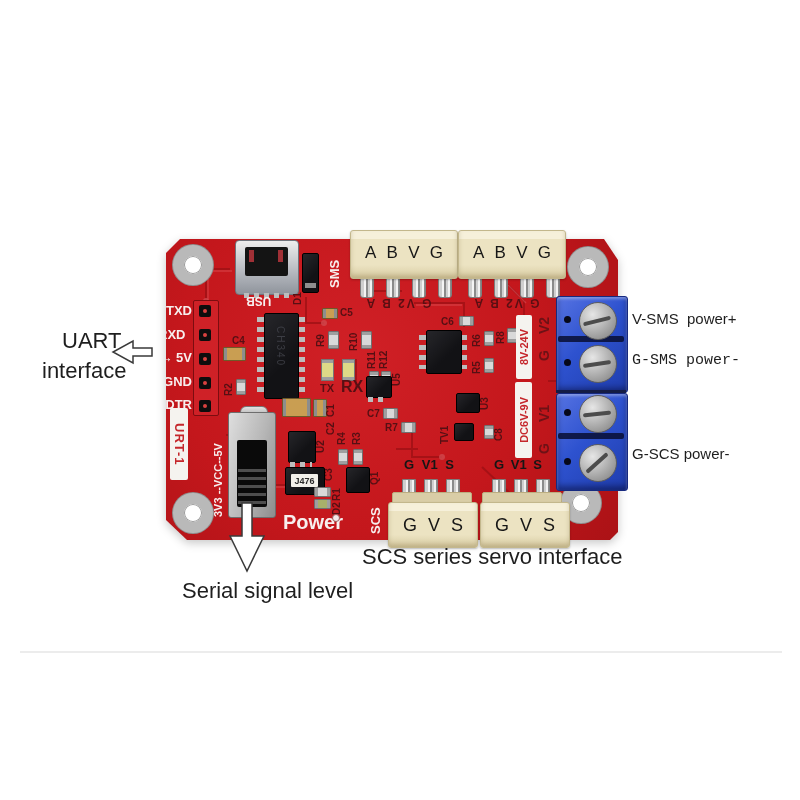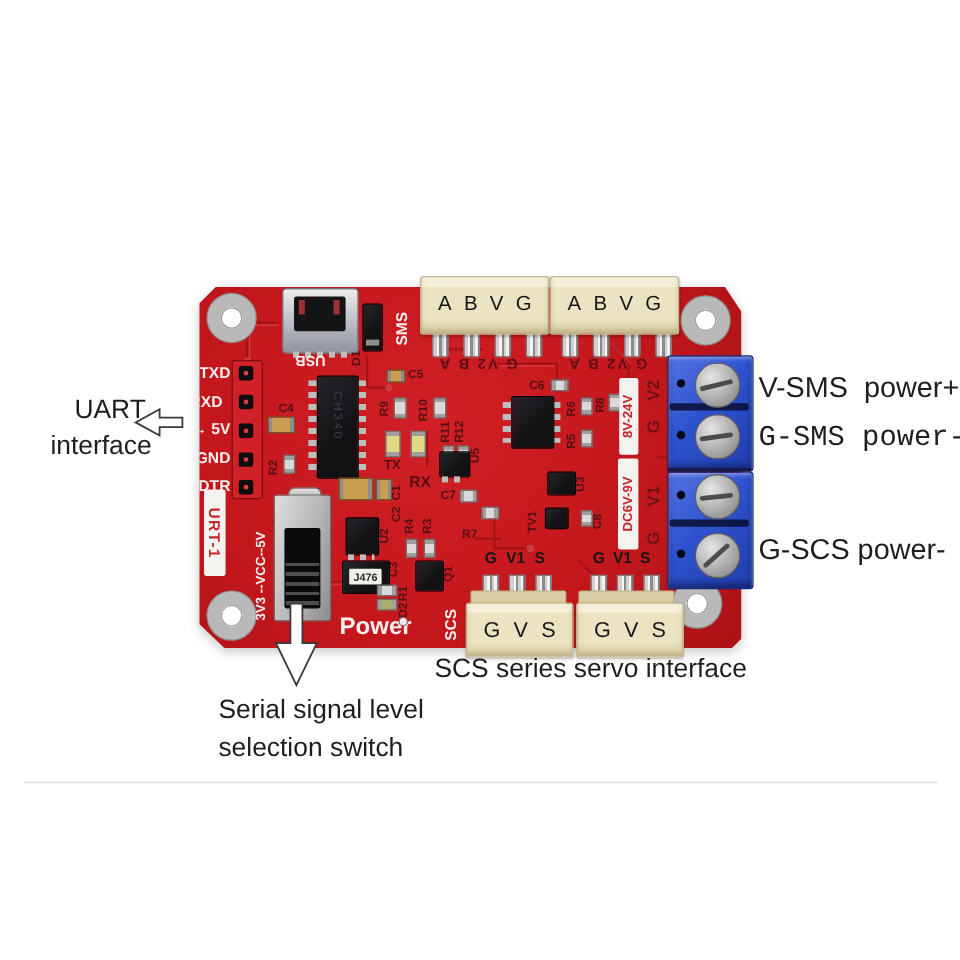"V-SMS power+" .ann { font-size: 24px -> 15px }
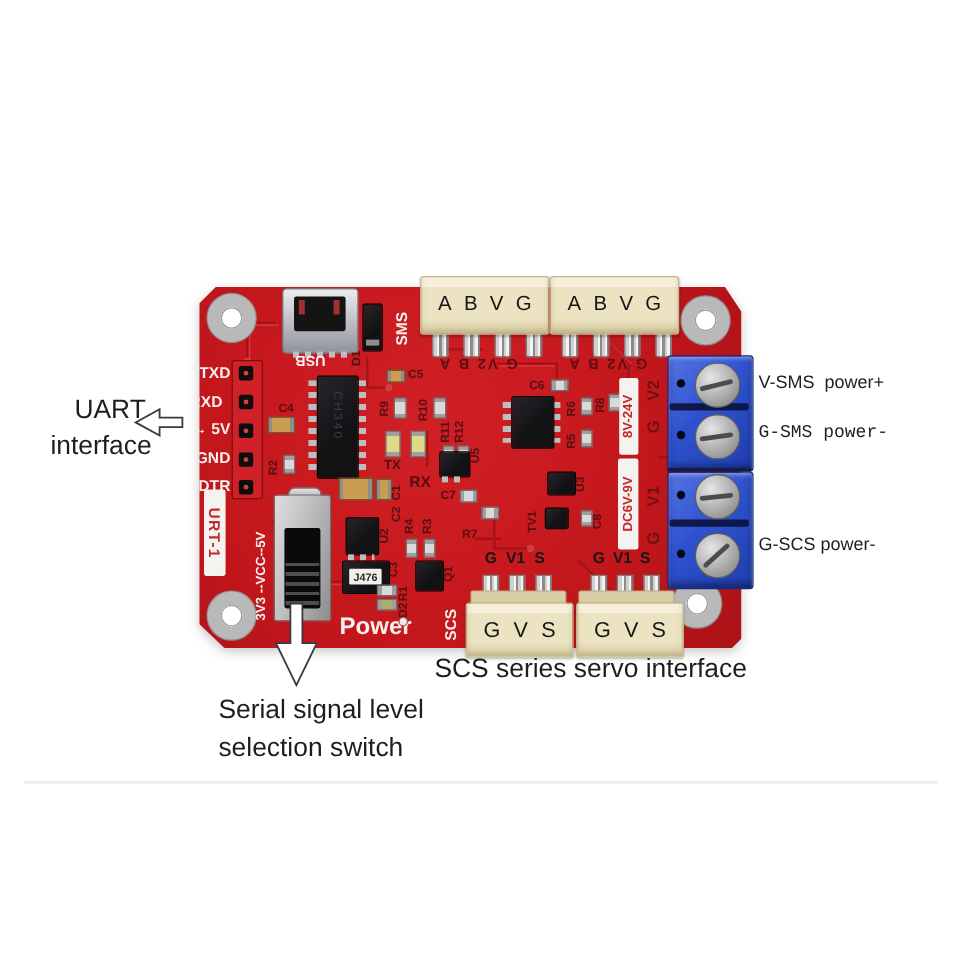"RX" span.ref { font-size: 13px -> 16px; top: 156px -> 140px }
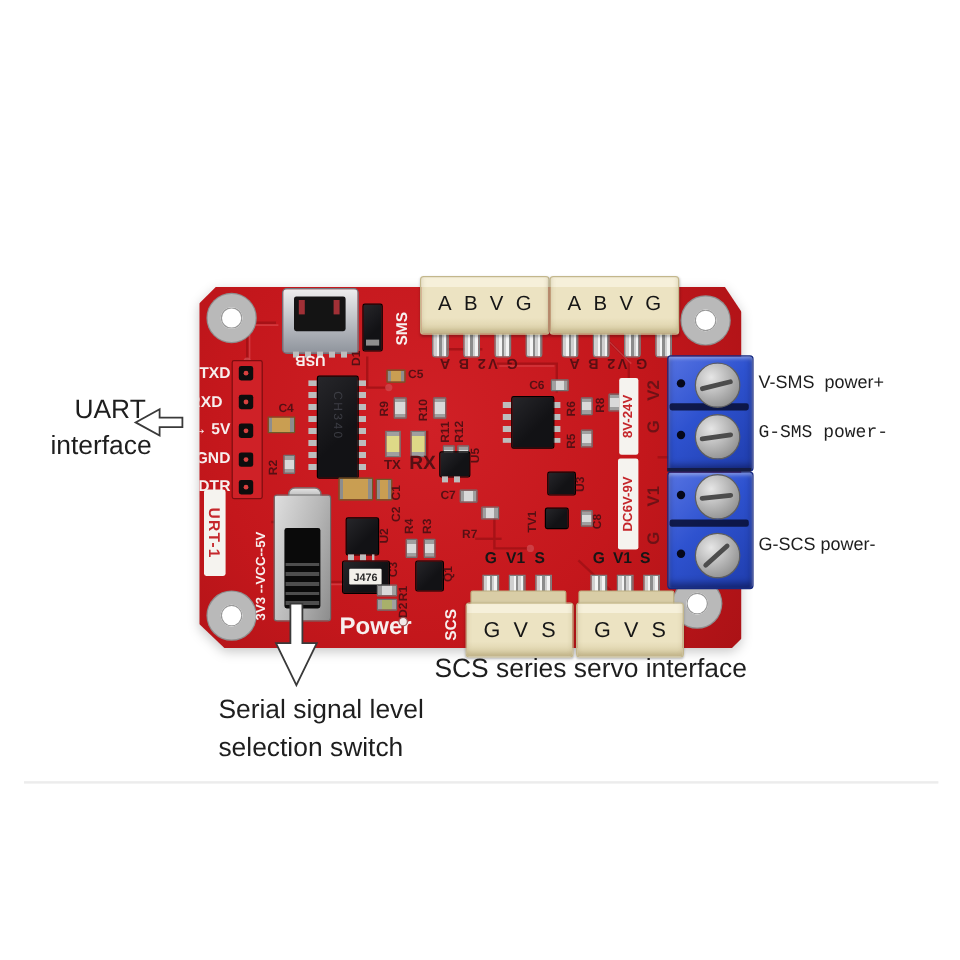"R7" span.ref { margin-top: 18px -> none }
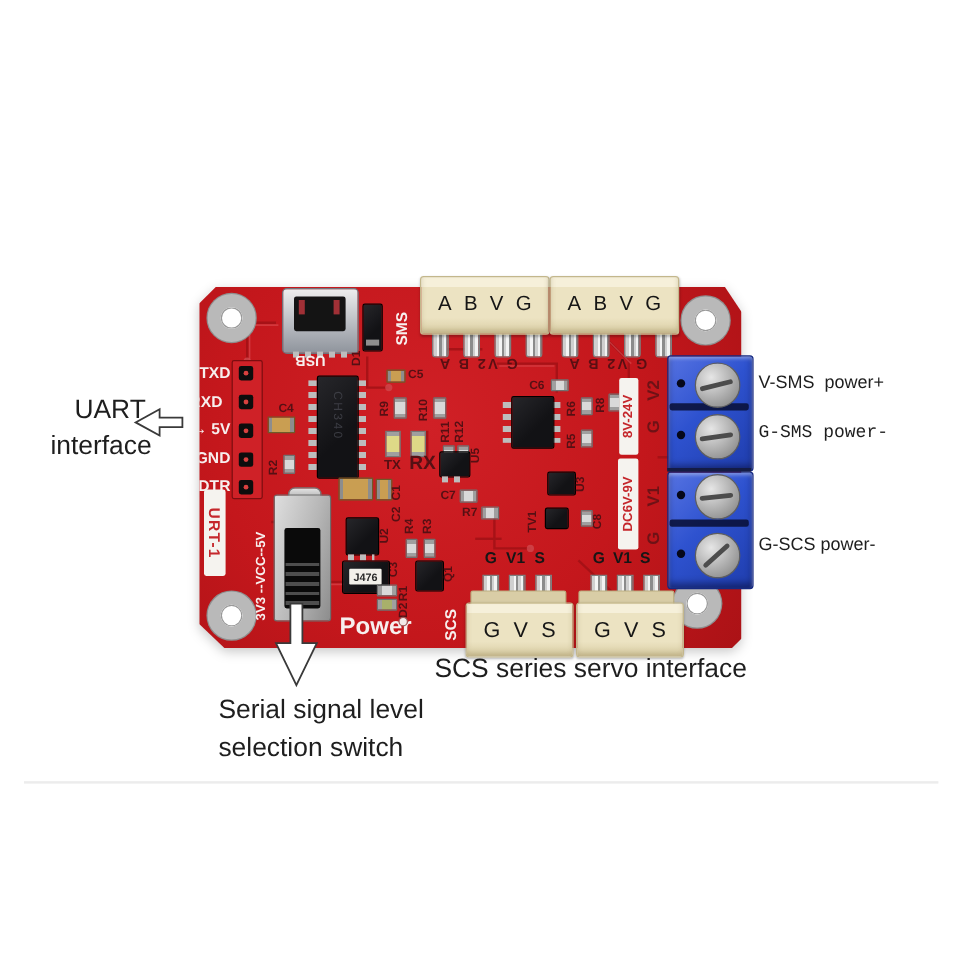"selection switch" div.ann { html: <div>selection switch</div> -> none }
